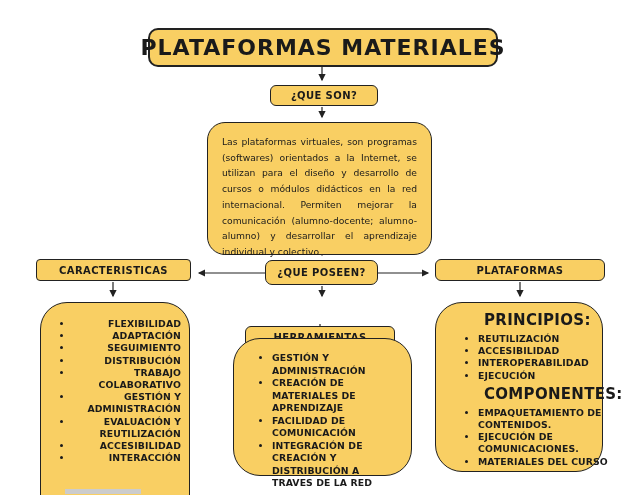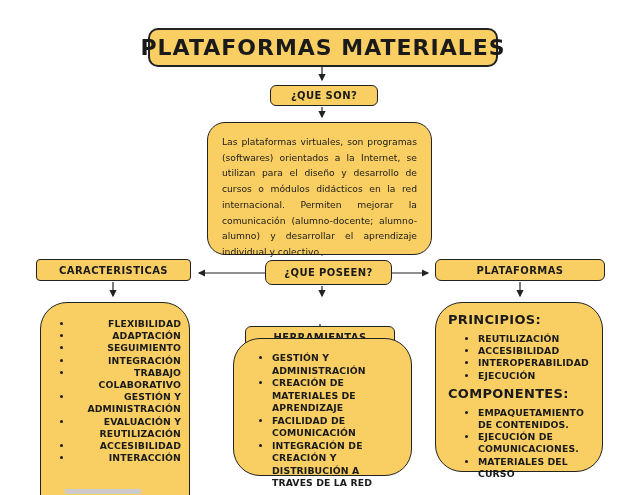"¿QUE POSEEN?" .queposeen-box { width: 127px -> 113px }
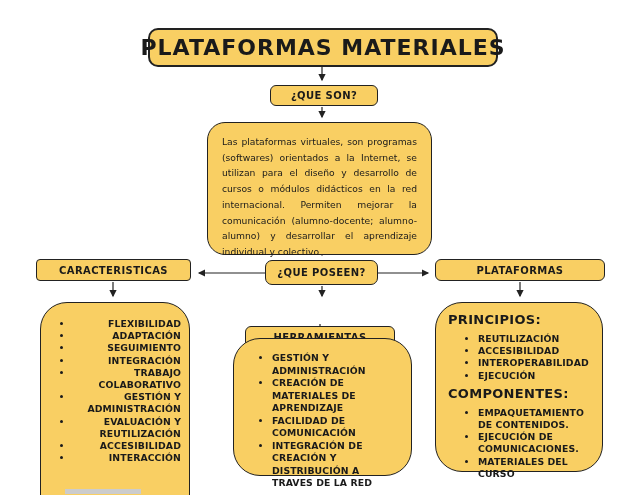"PRINCIPIOS:" .section-heading { font-size: 13px -> 15px; margin-left: none -> 36px }
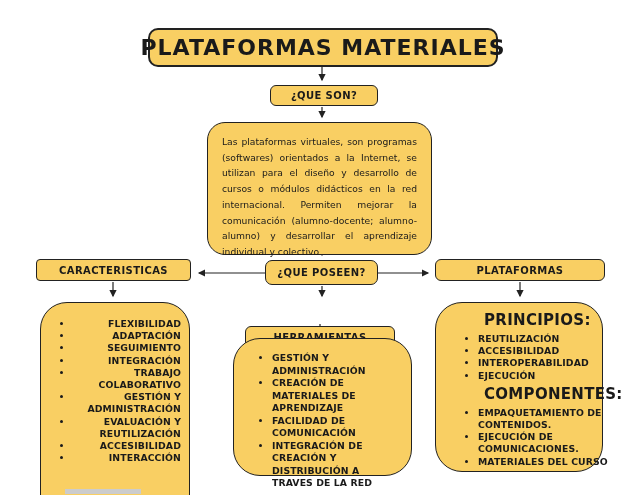"INTEGRACIÓN" li { text: INTEGRACIÓN -> DISTRIBUCIÓN }
